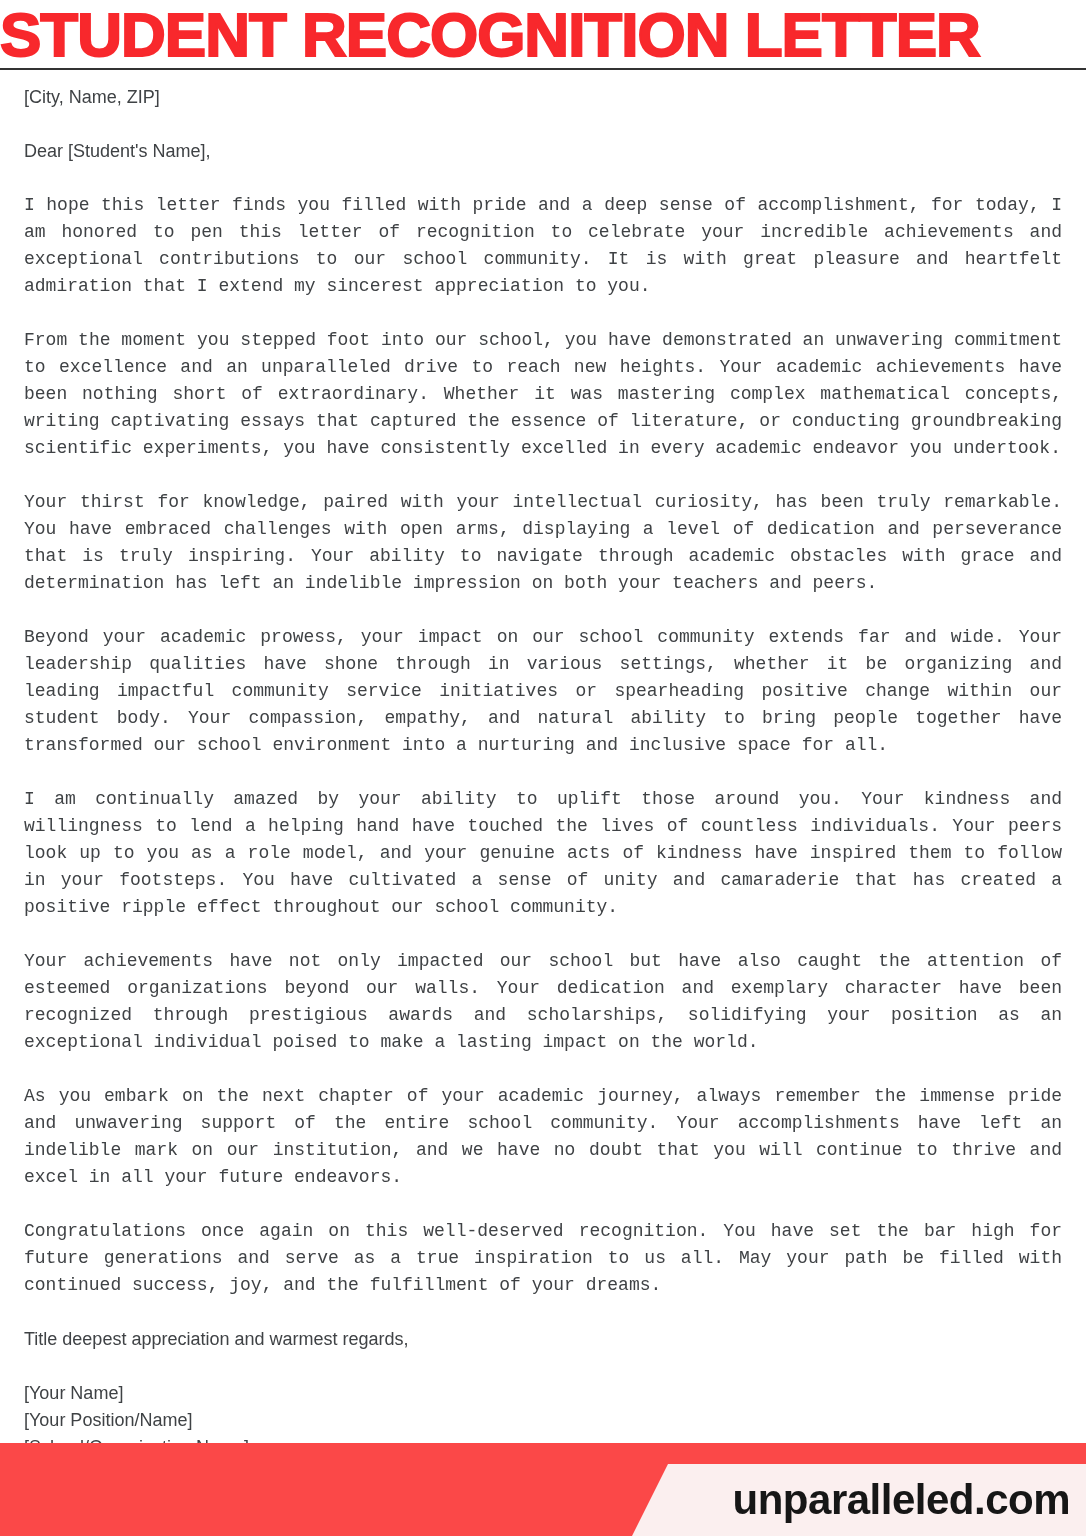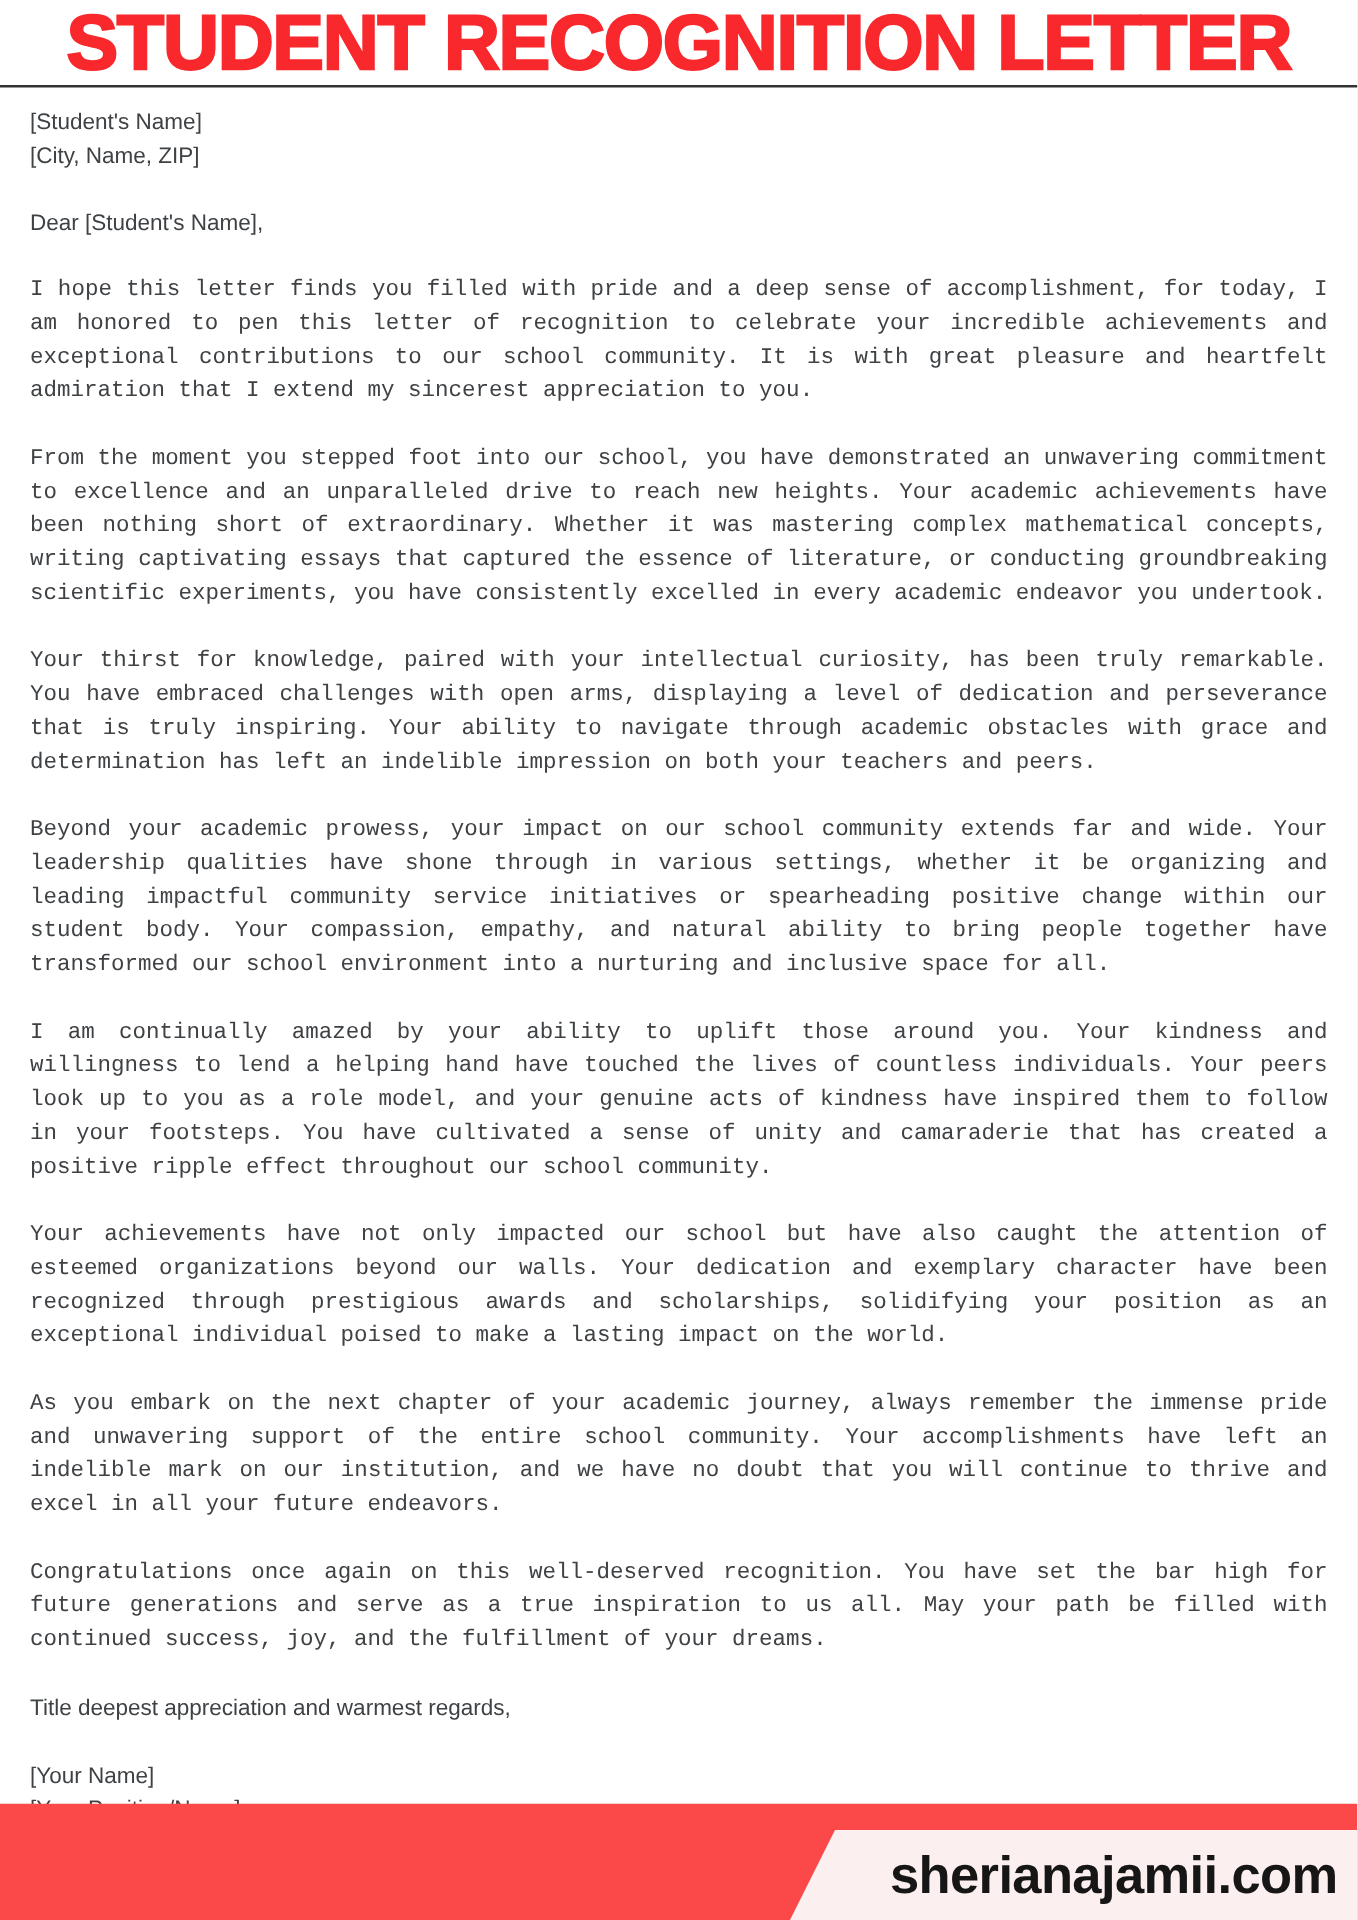"STUDENT RECOGNITION LETTER" .doc-title { text-align: center -> none }
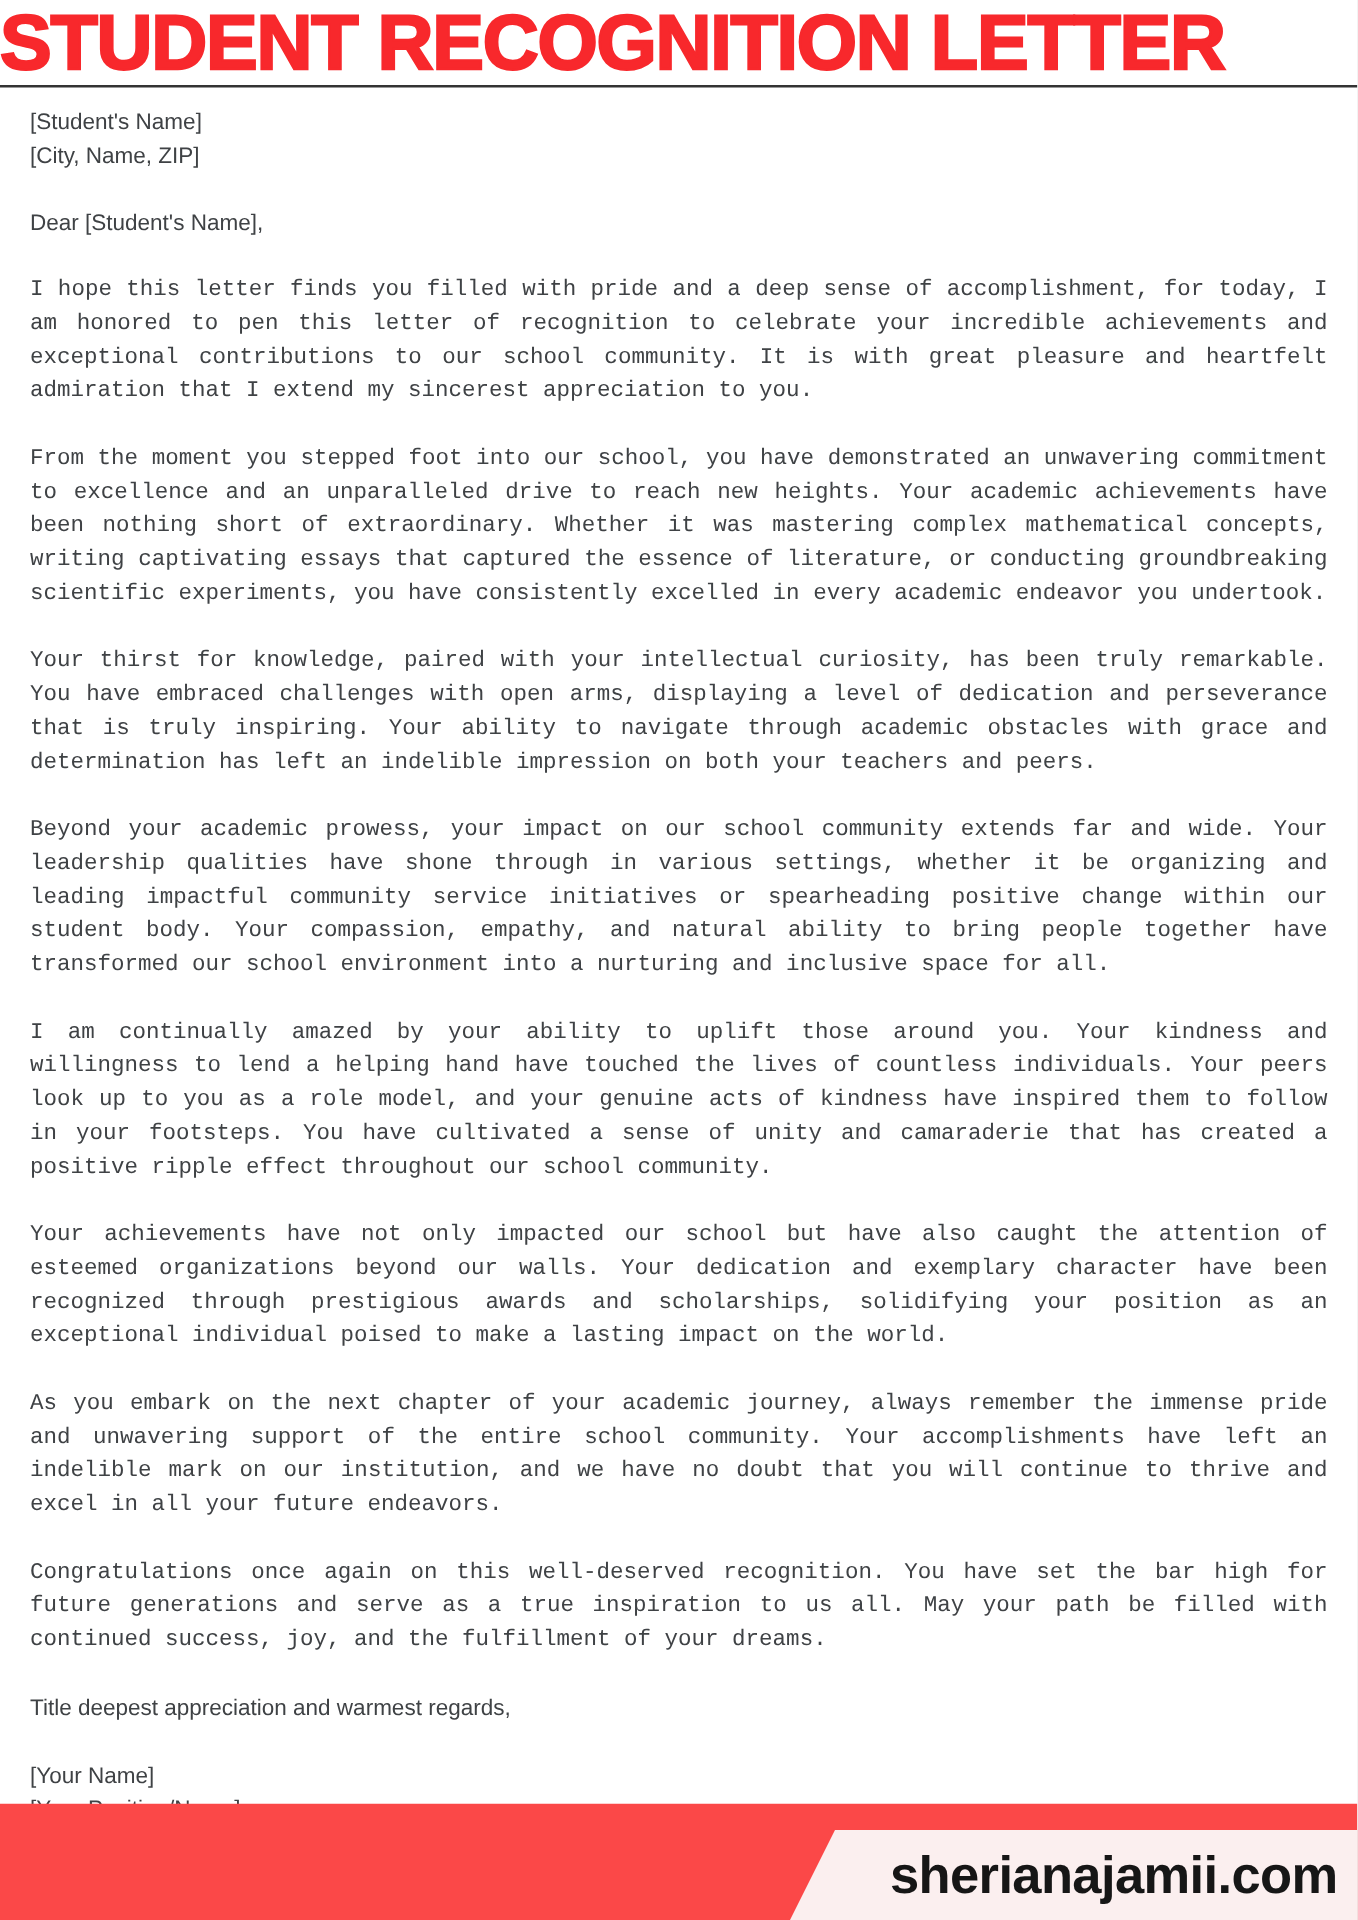"[Student's Name]" div.address-line { html: <div>[Student's Name]</div> -> none }
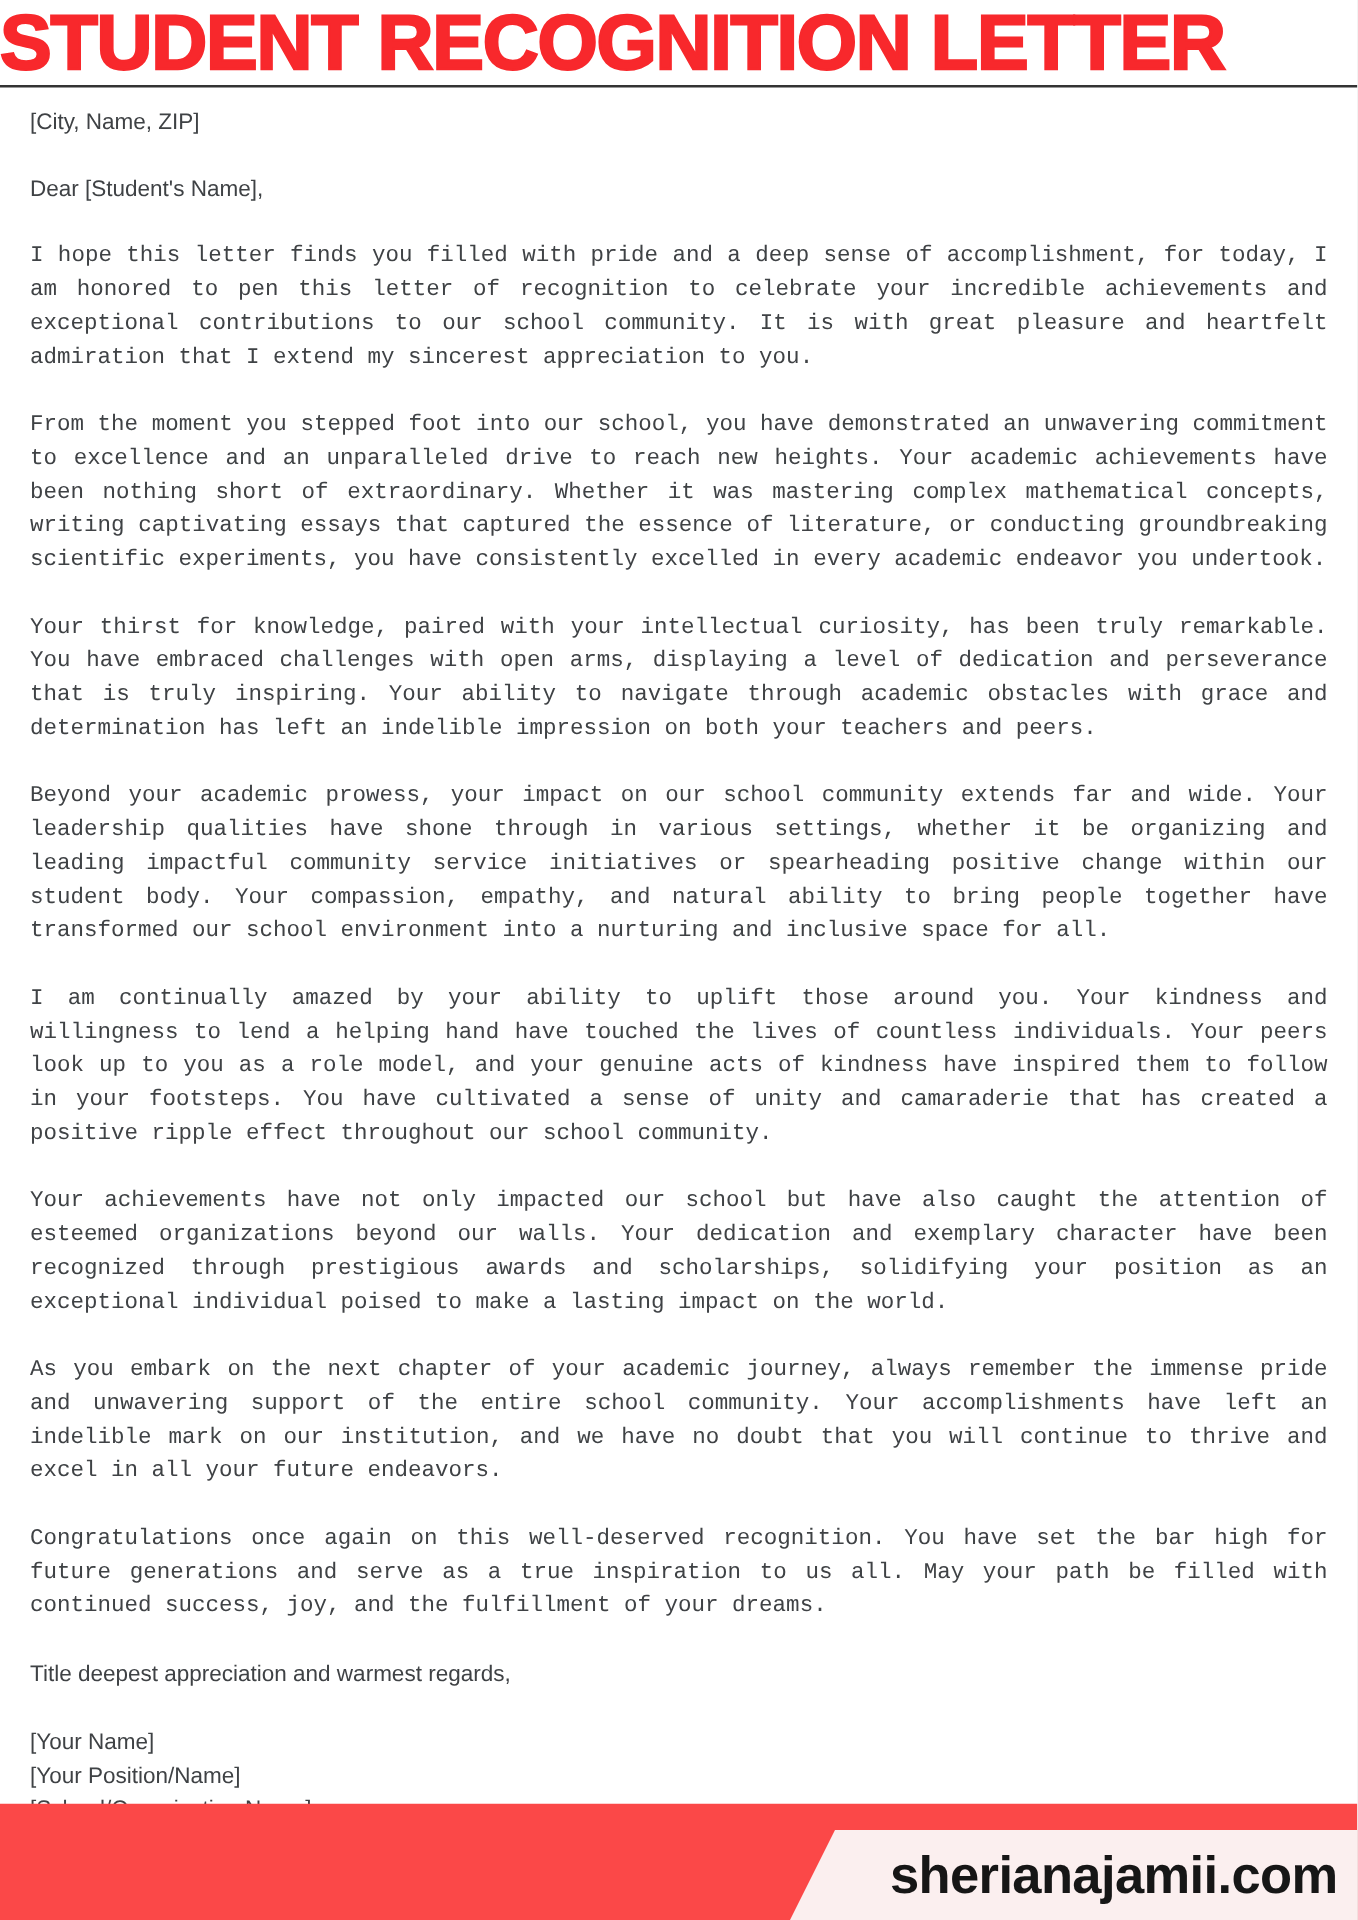"sherianajamii.com" span.footer-site { text: sherianajamii.com -> unparalleled.com }
